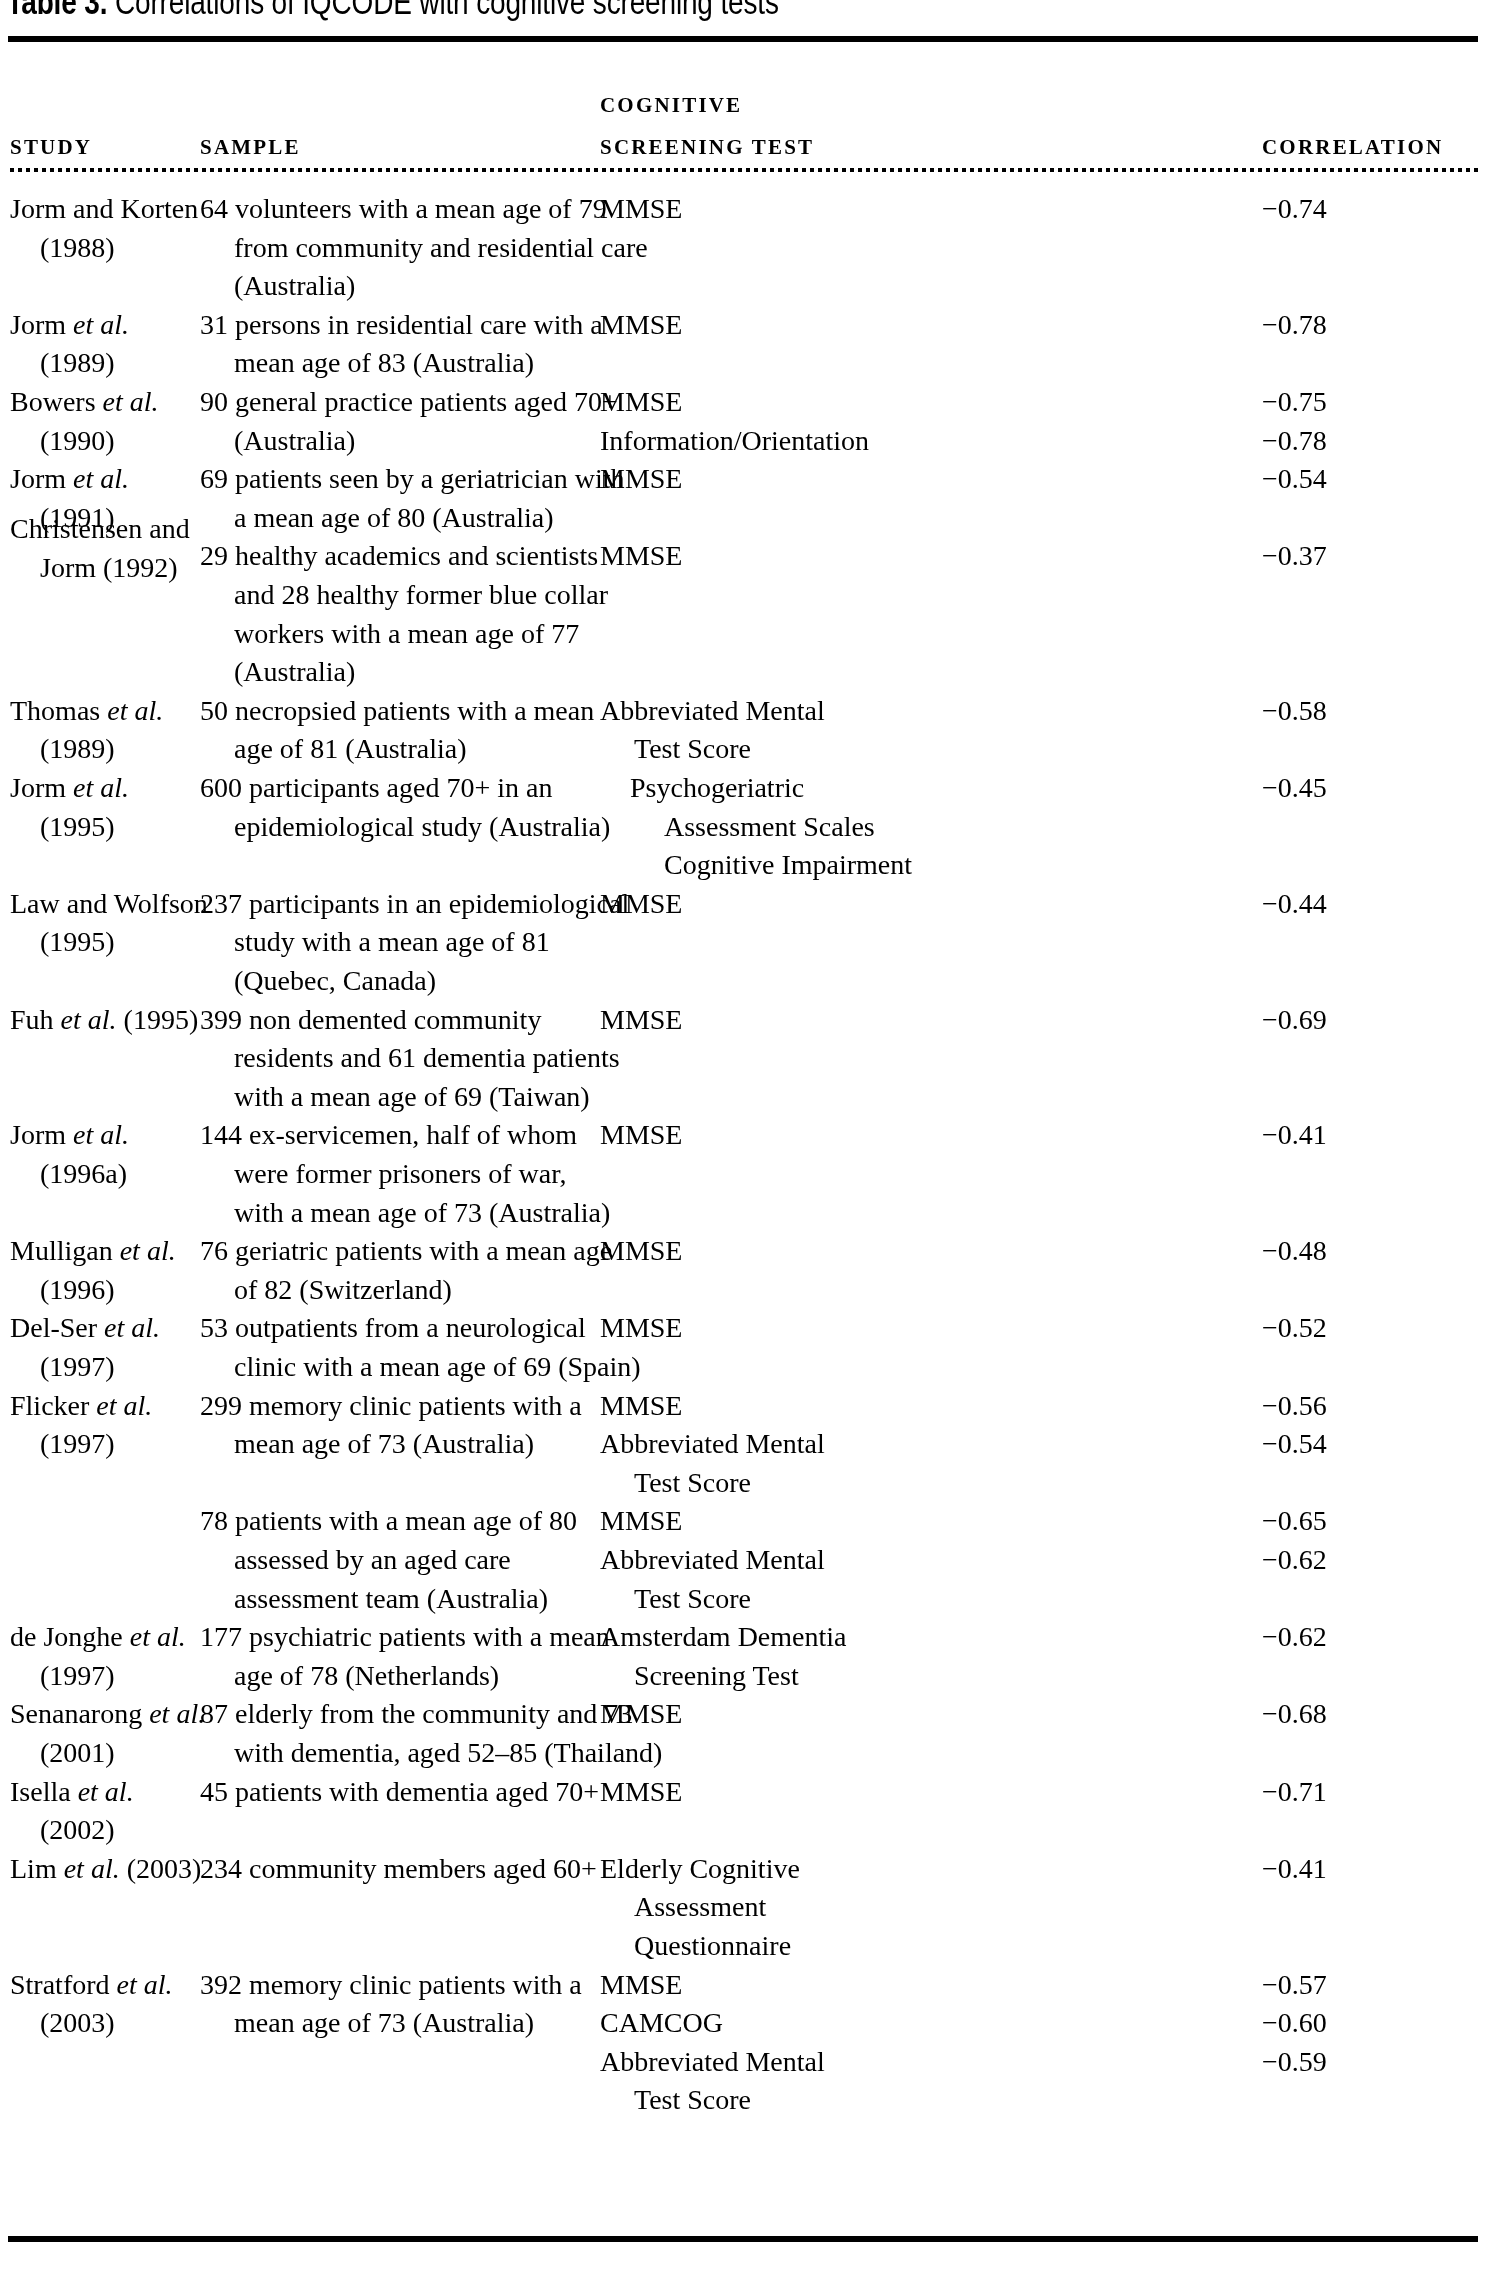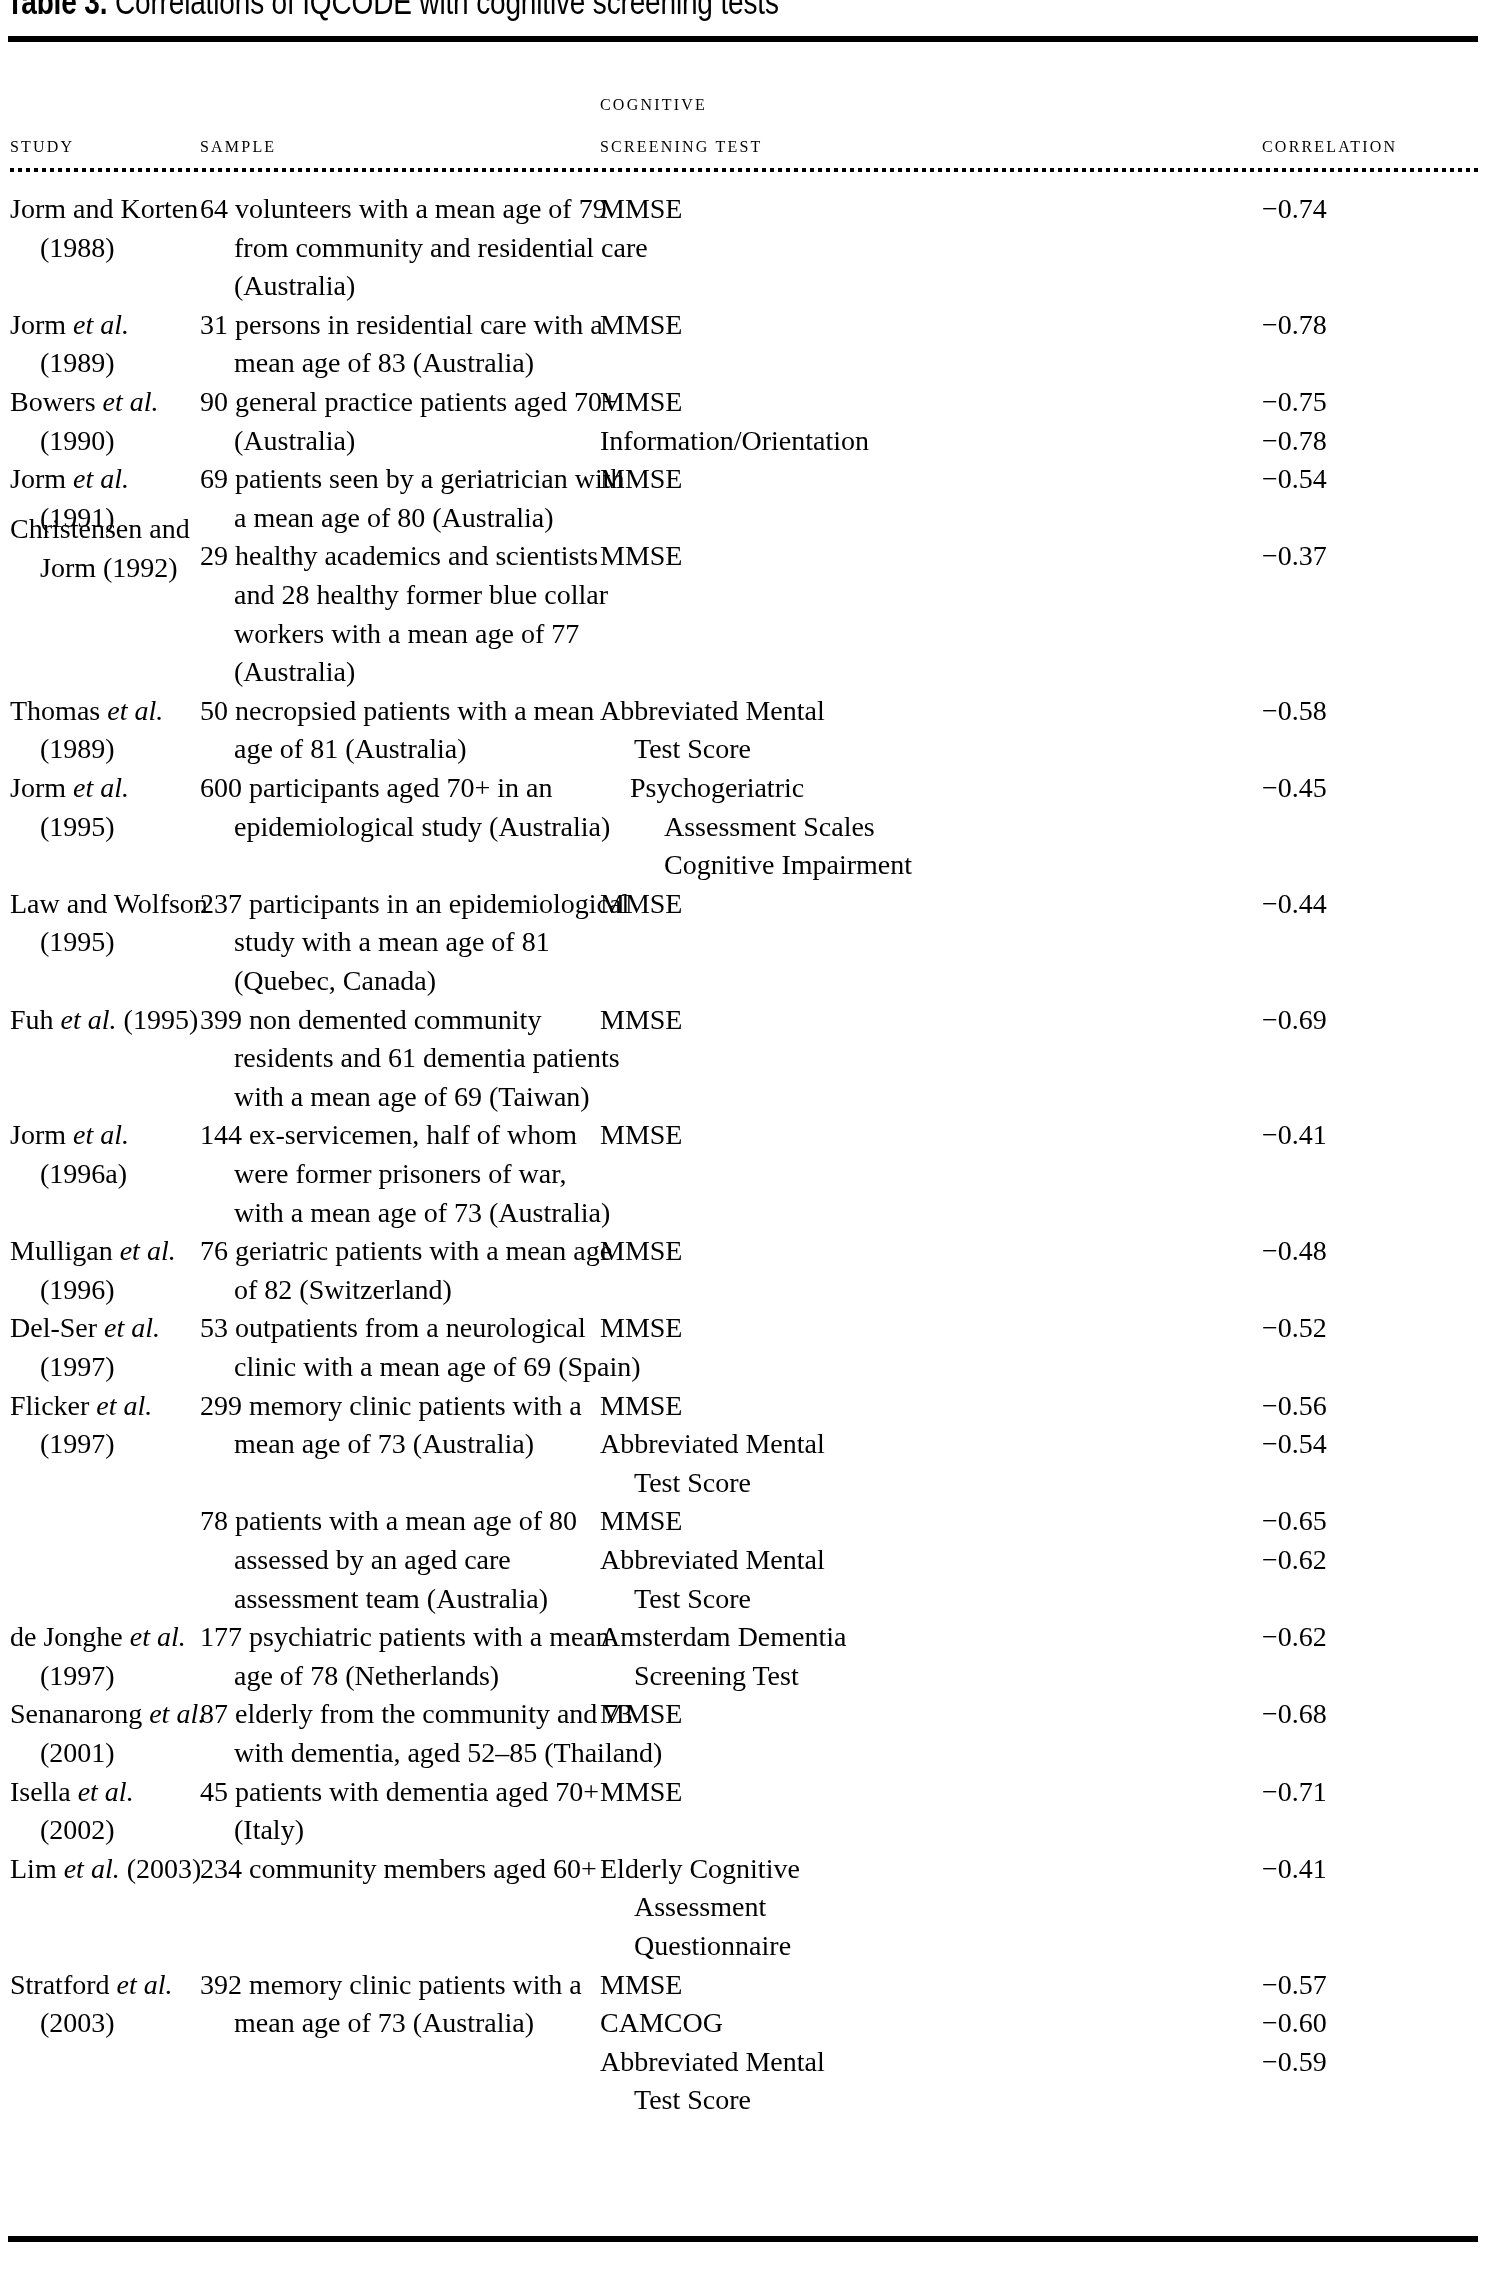"COGNITIVE" .hdr { font-size: 16px -> 21px; font-weight: none -> bold }
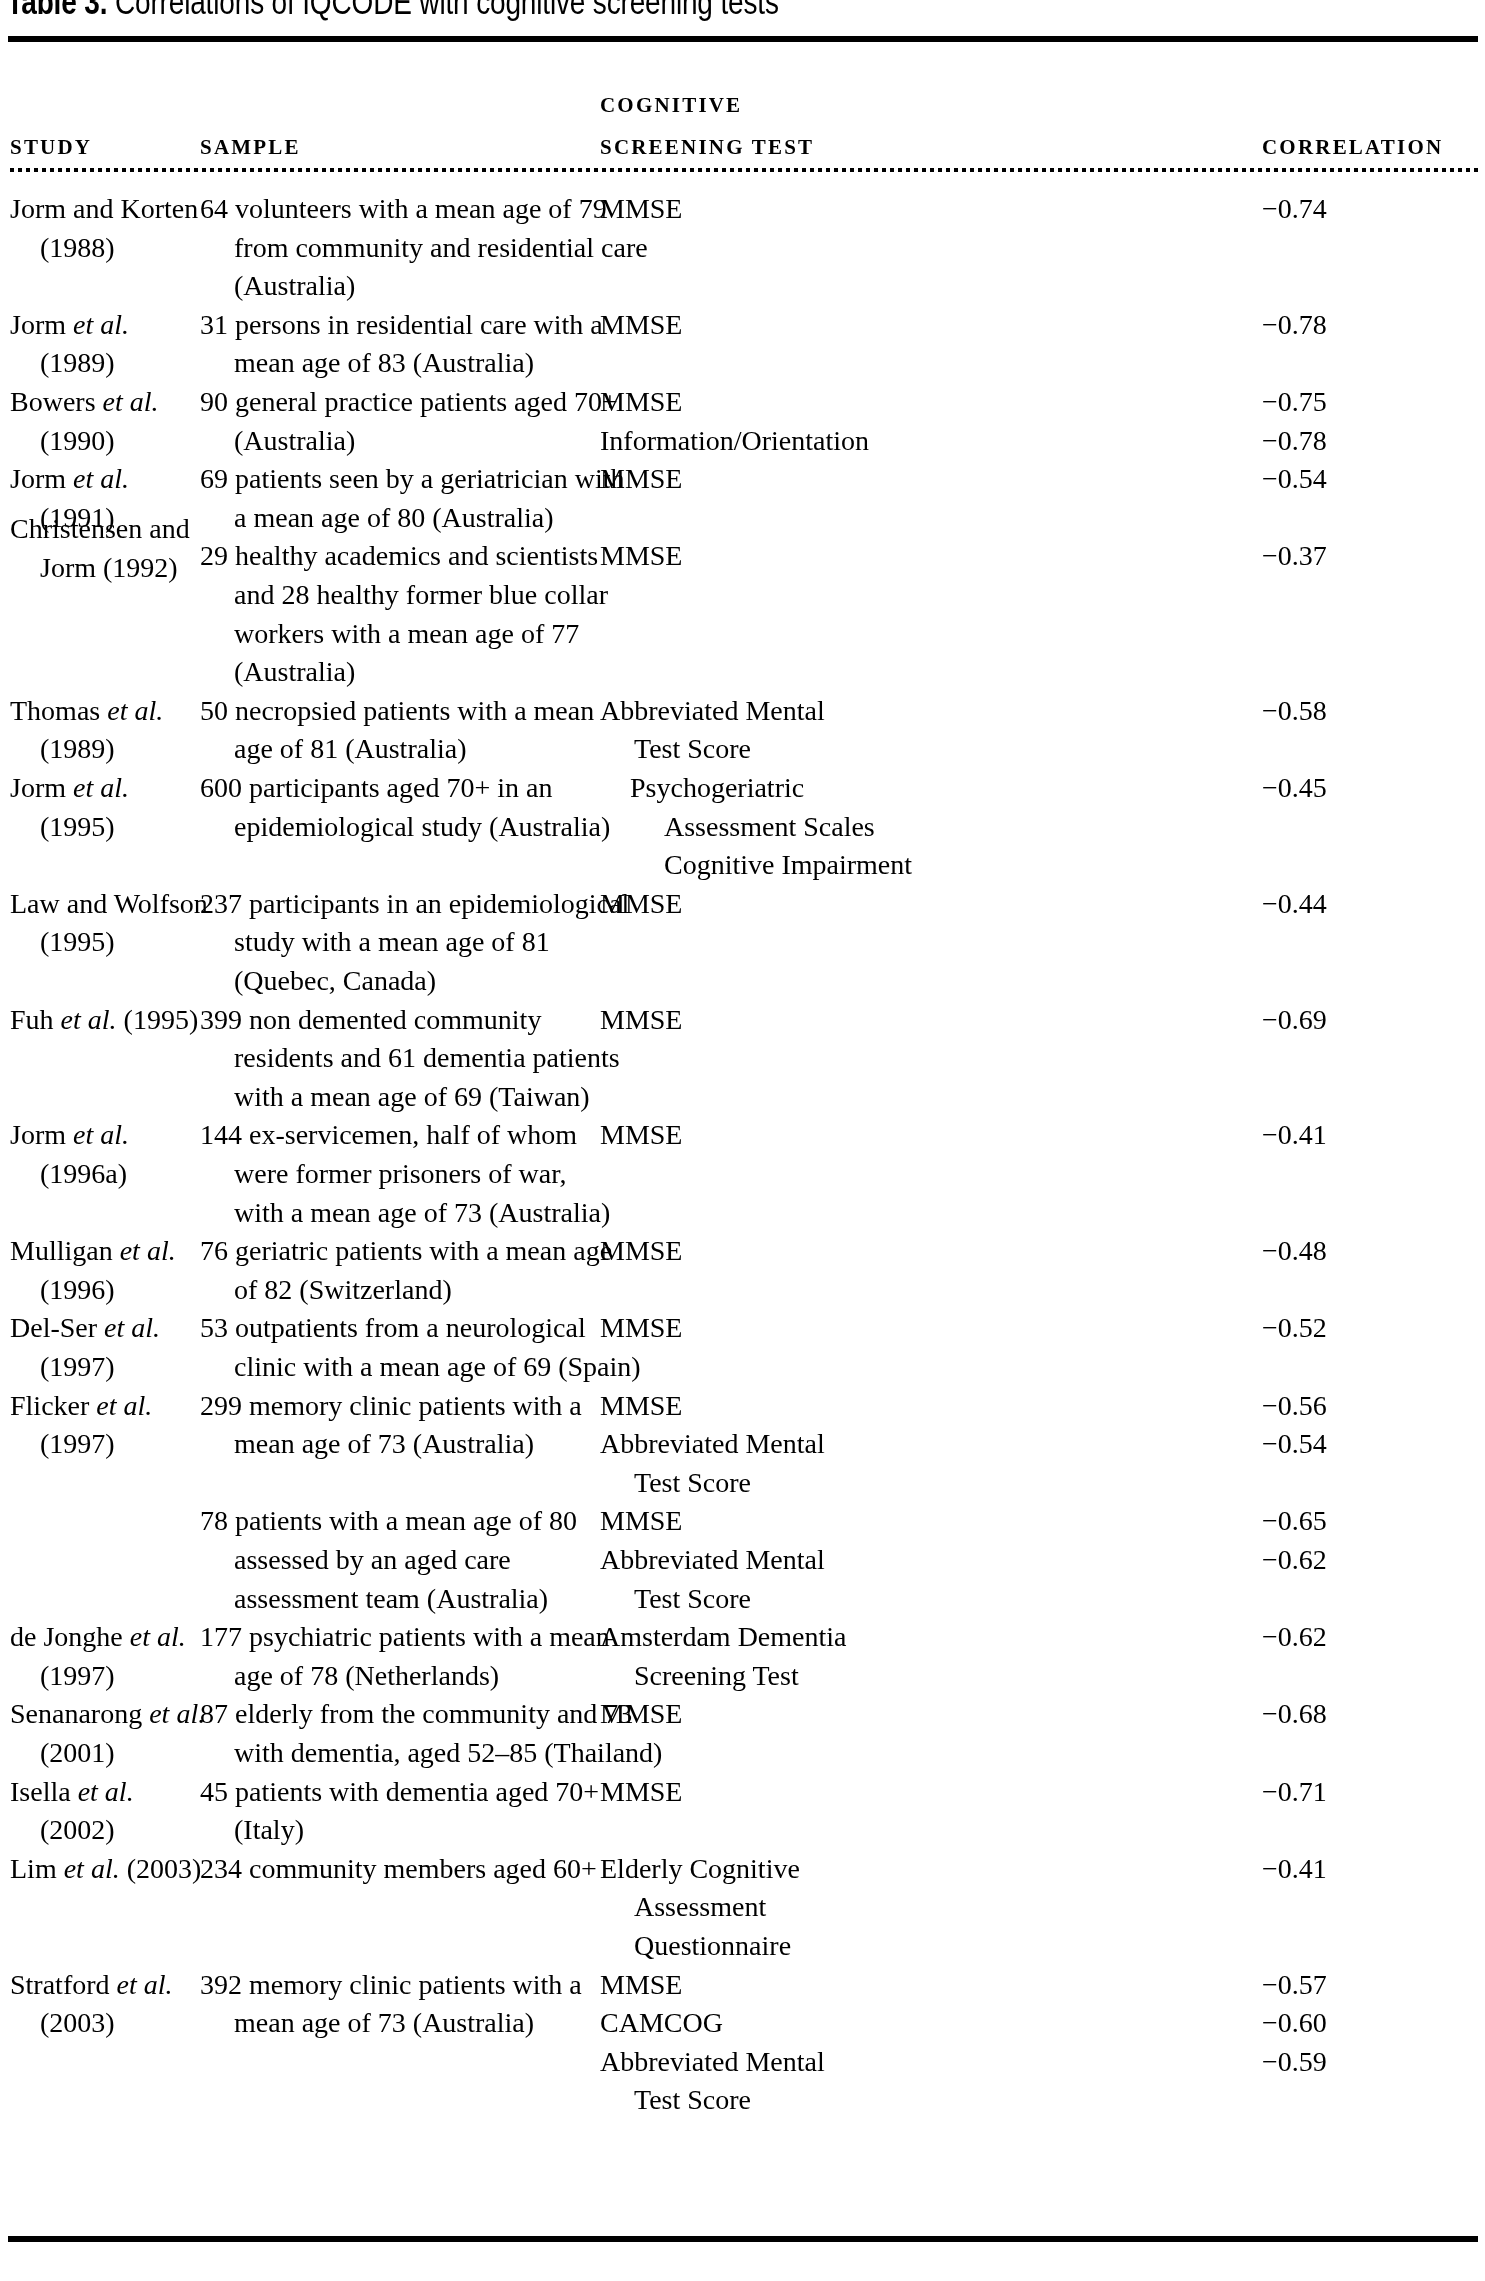"(Italy)" span.ln { html: <span>(Italy)</span> -> none }
